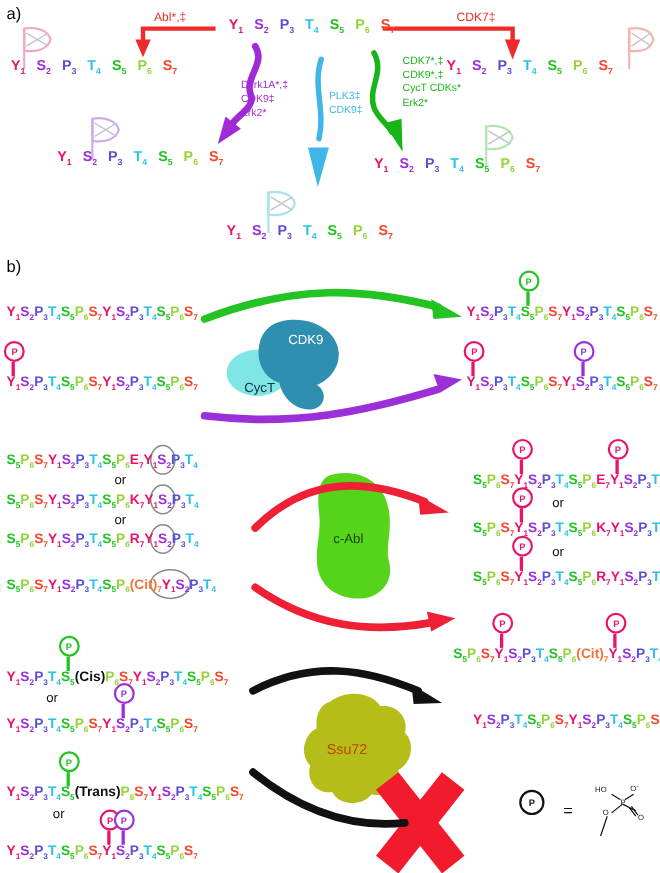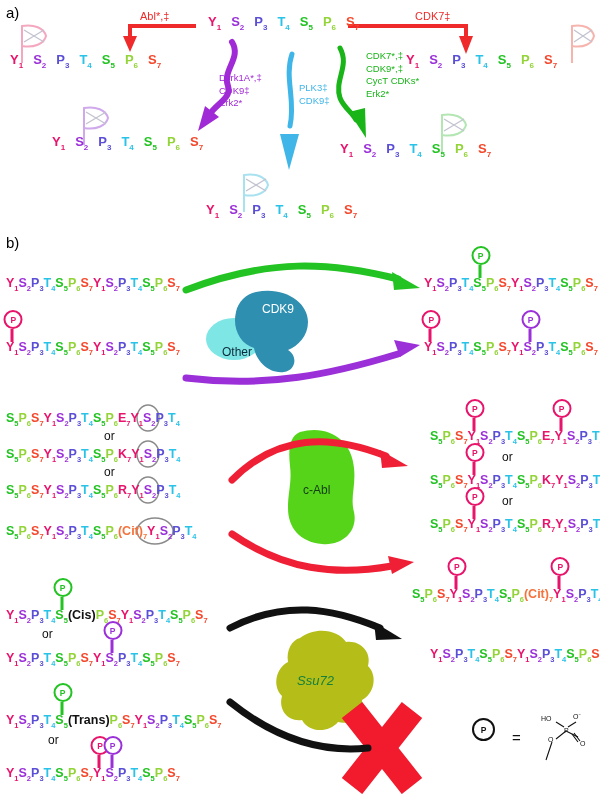"Other" div.blobtxt { text: Other -> CycT }
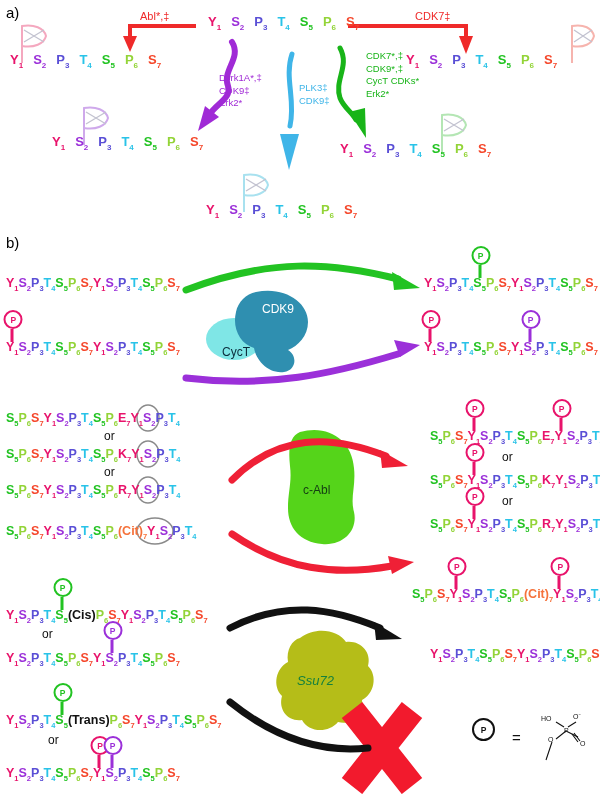"Ssu72" .blobtxt.ssu { color: #15803d -> #c2410c; font-style: italic -> none }
